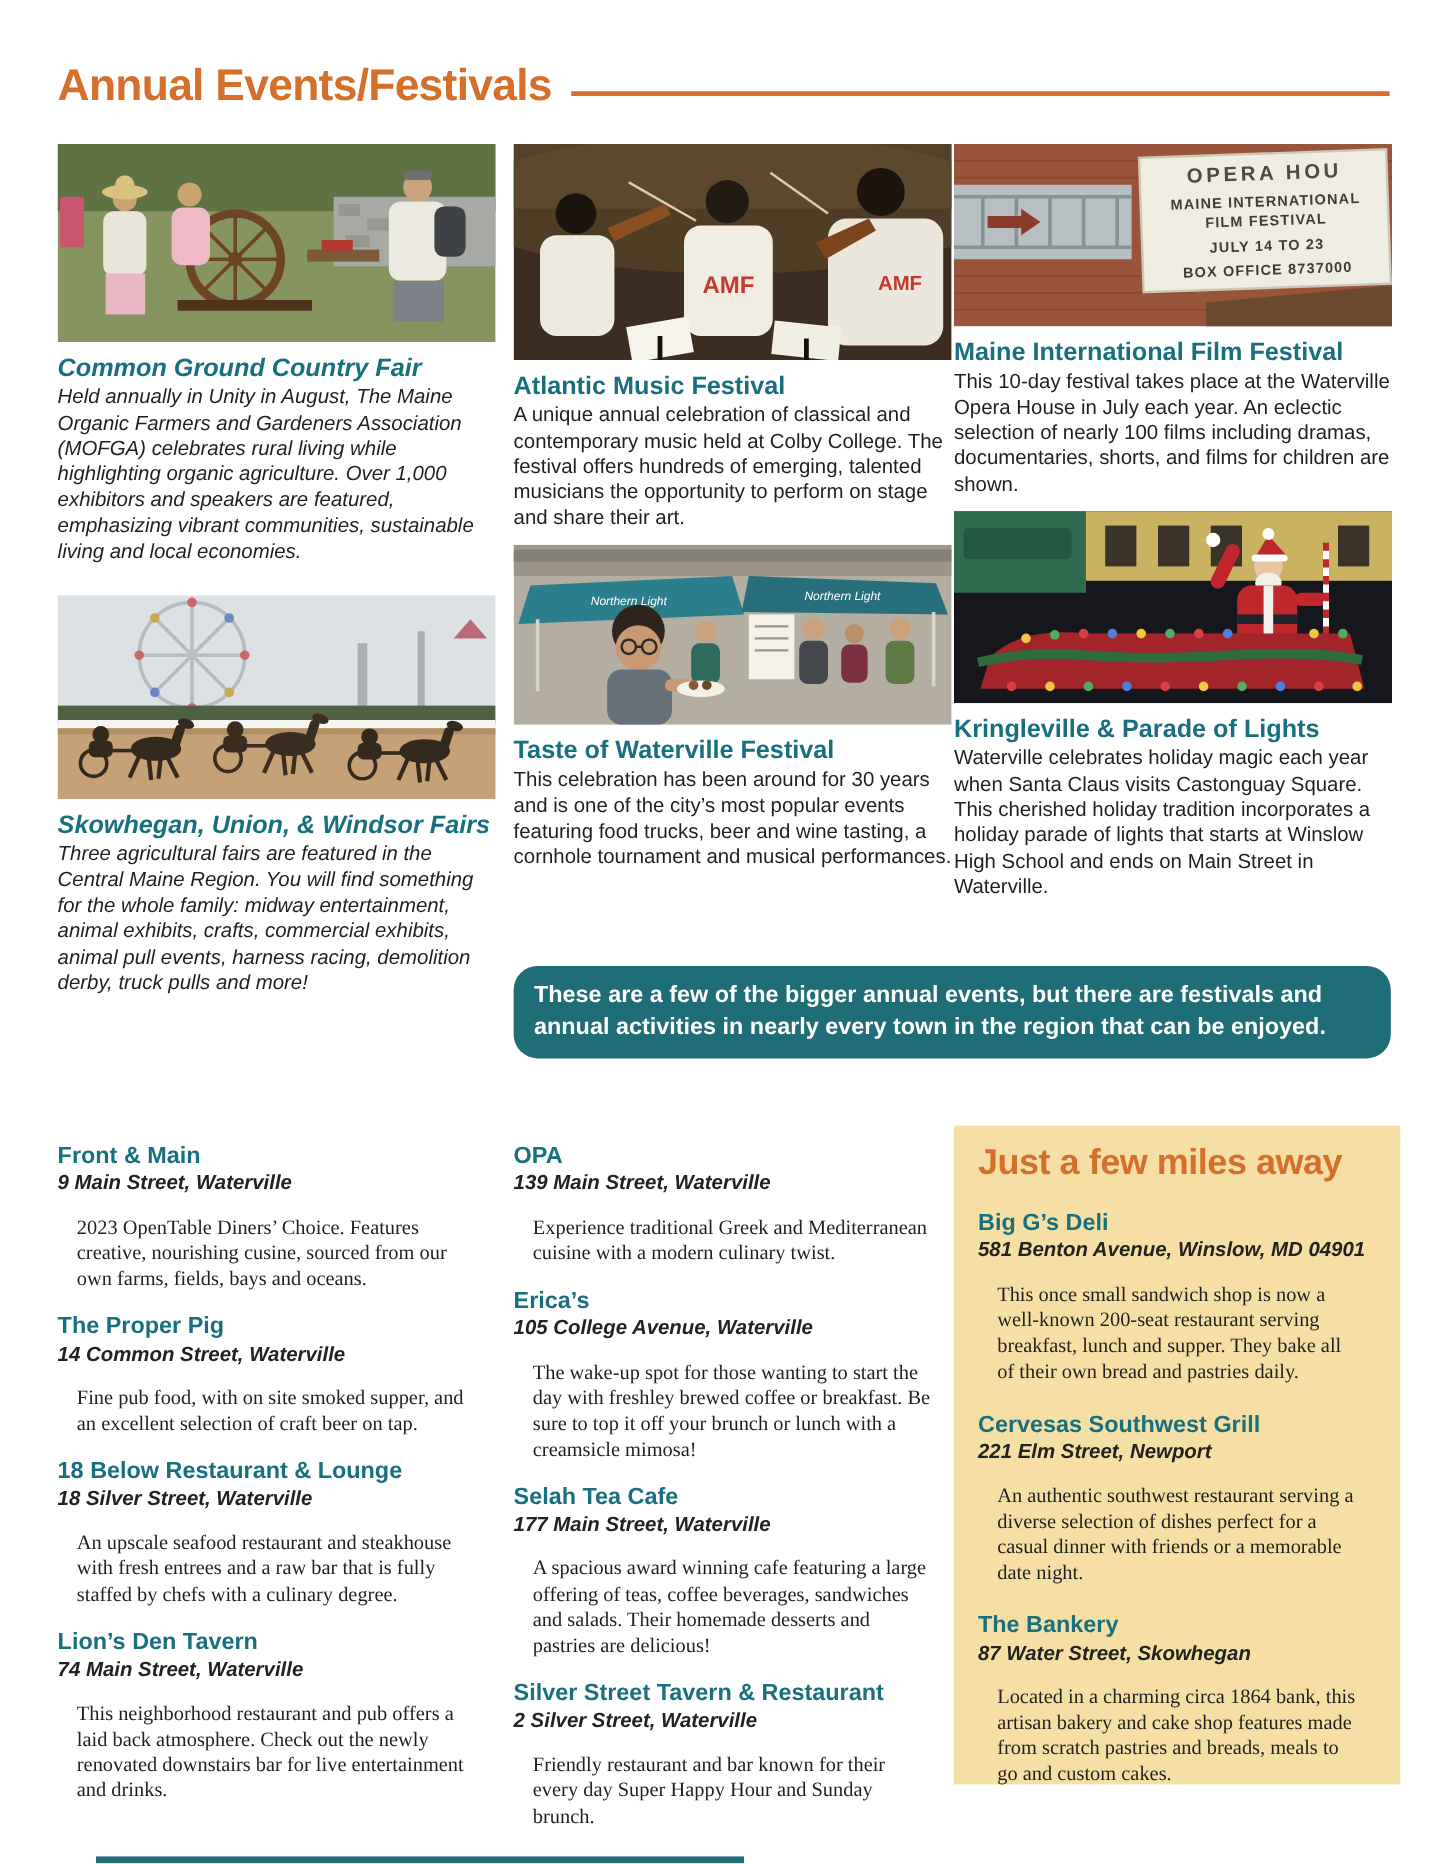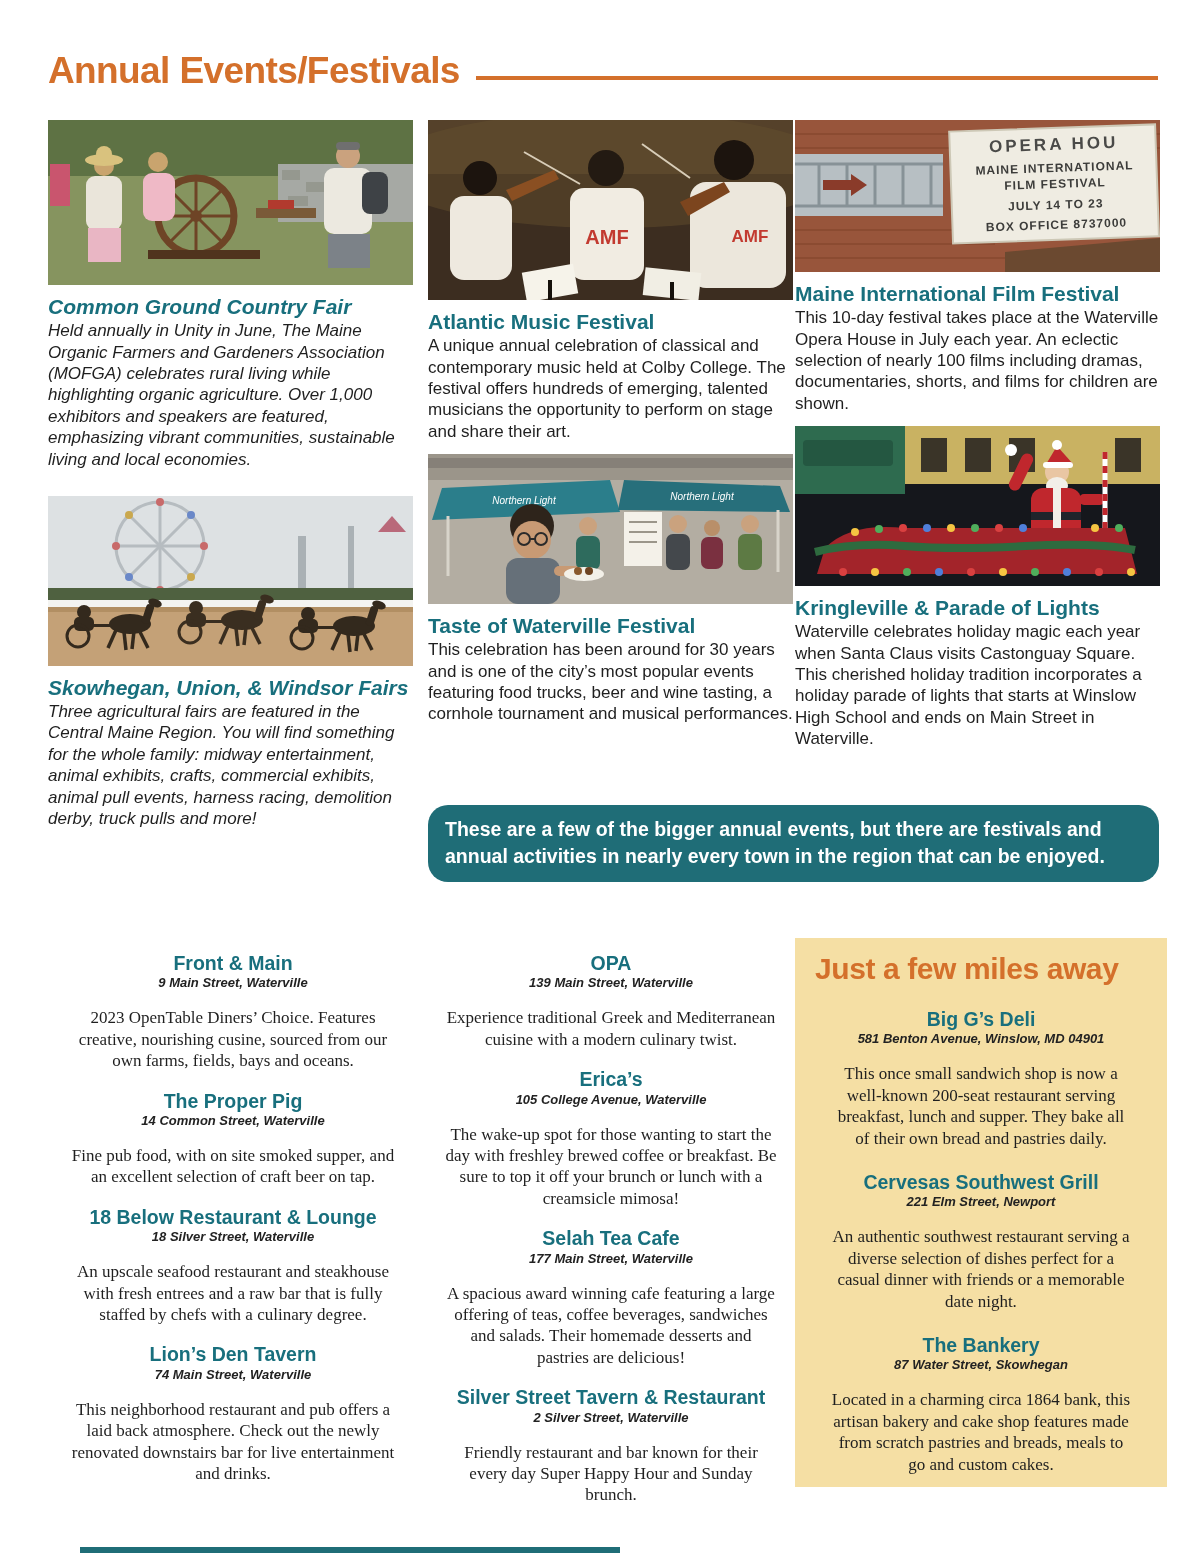"Held annually in Unity in" p.f-body { text: June -> August }
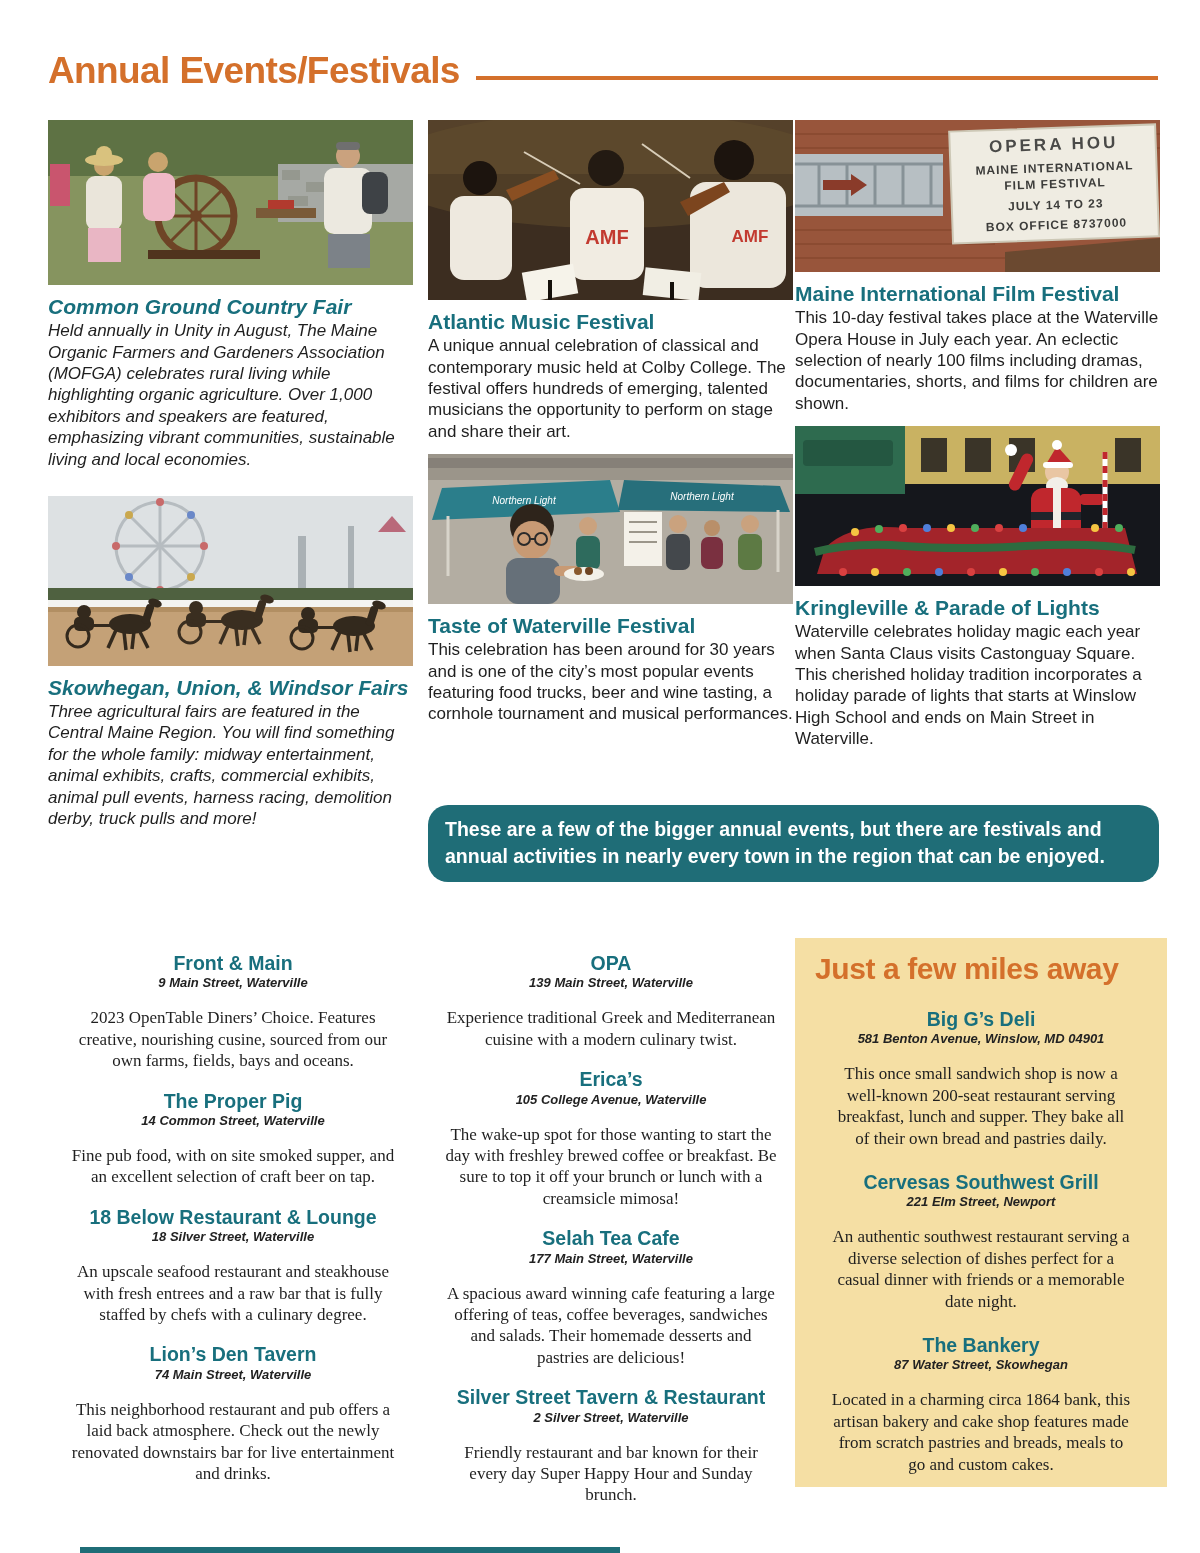"Front & Main" .entry { text-align: center -> none }
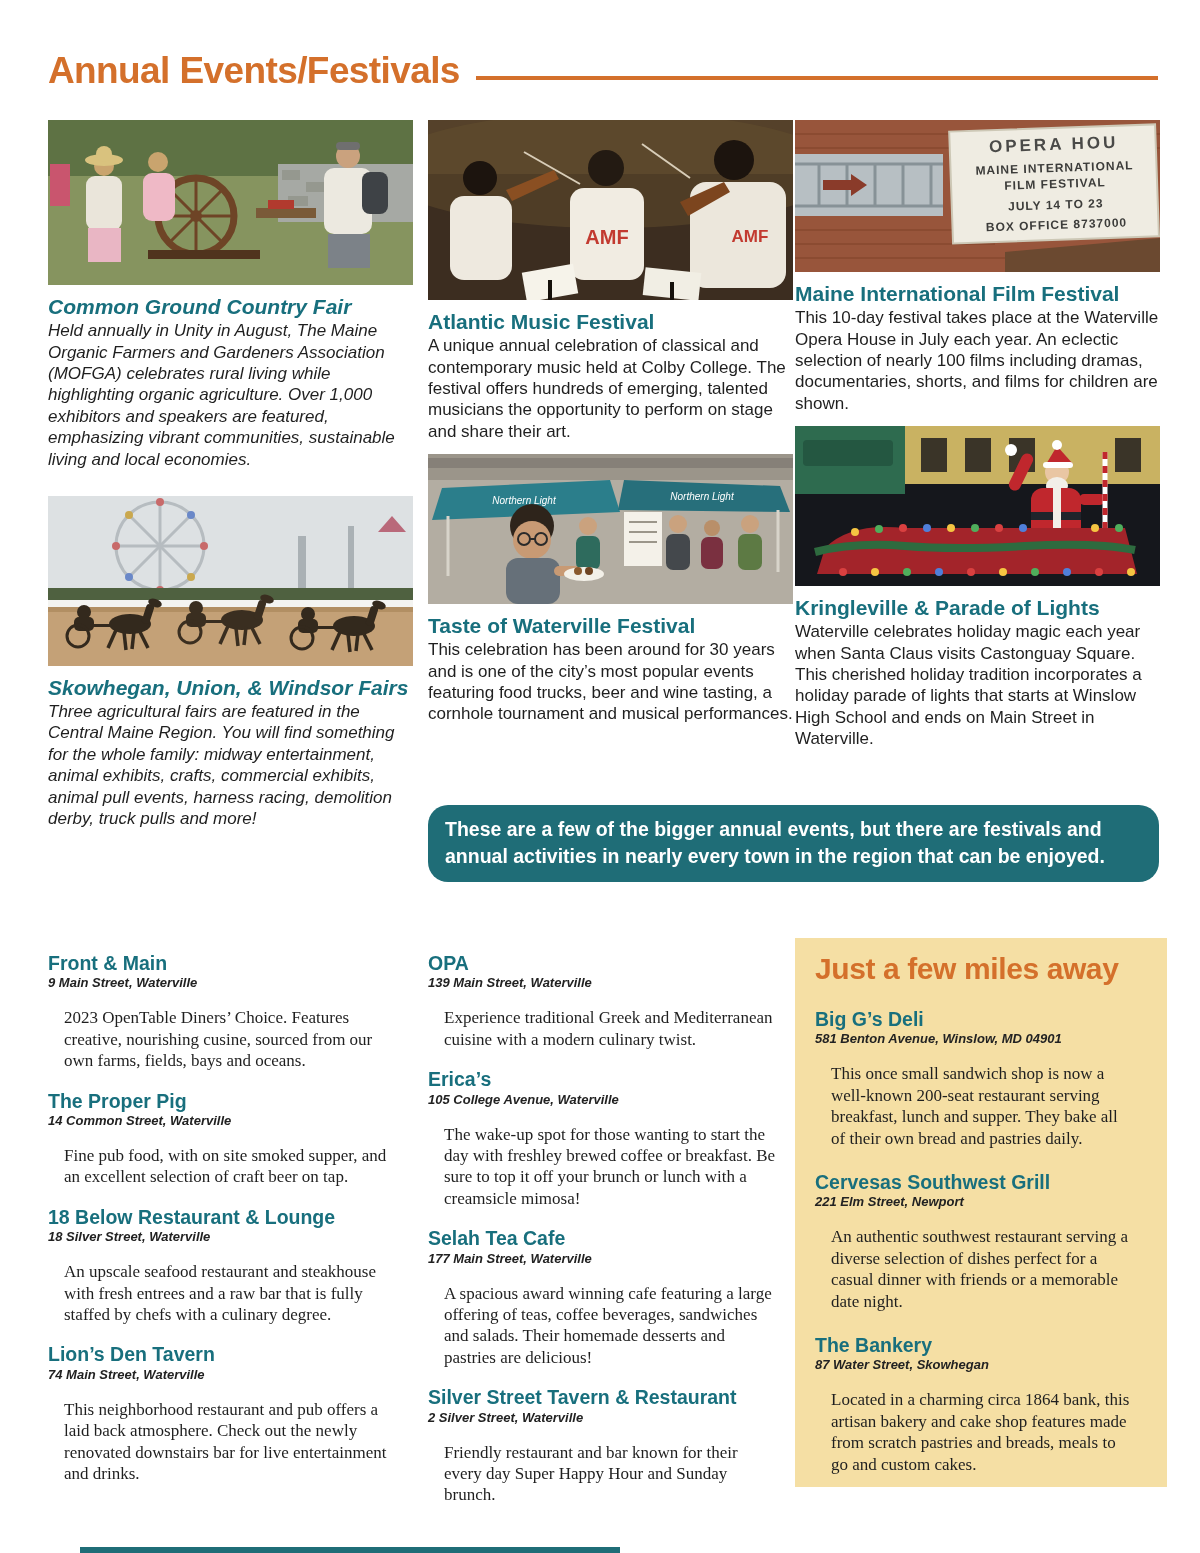"9 Main Street, Waterville" .d-addr { font-size: 13px -> 17px }
